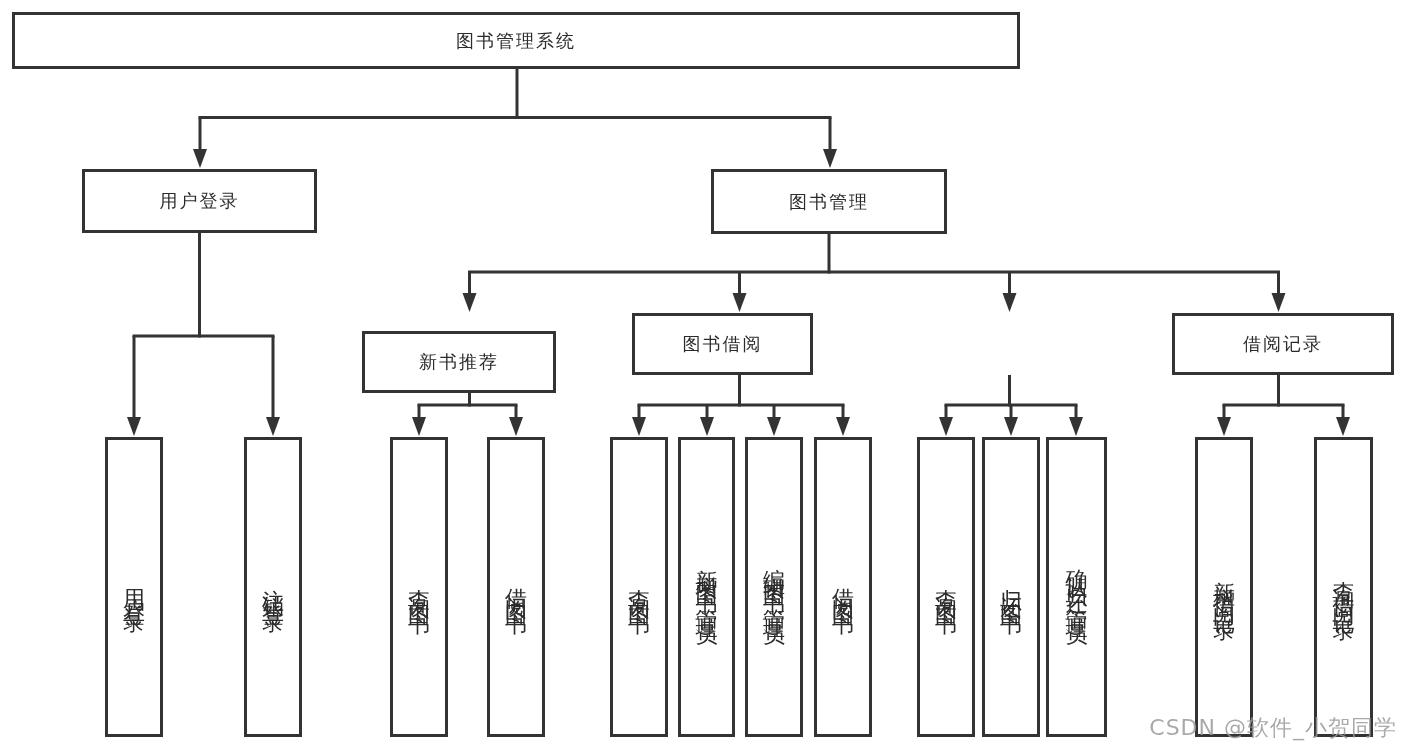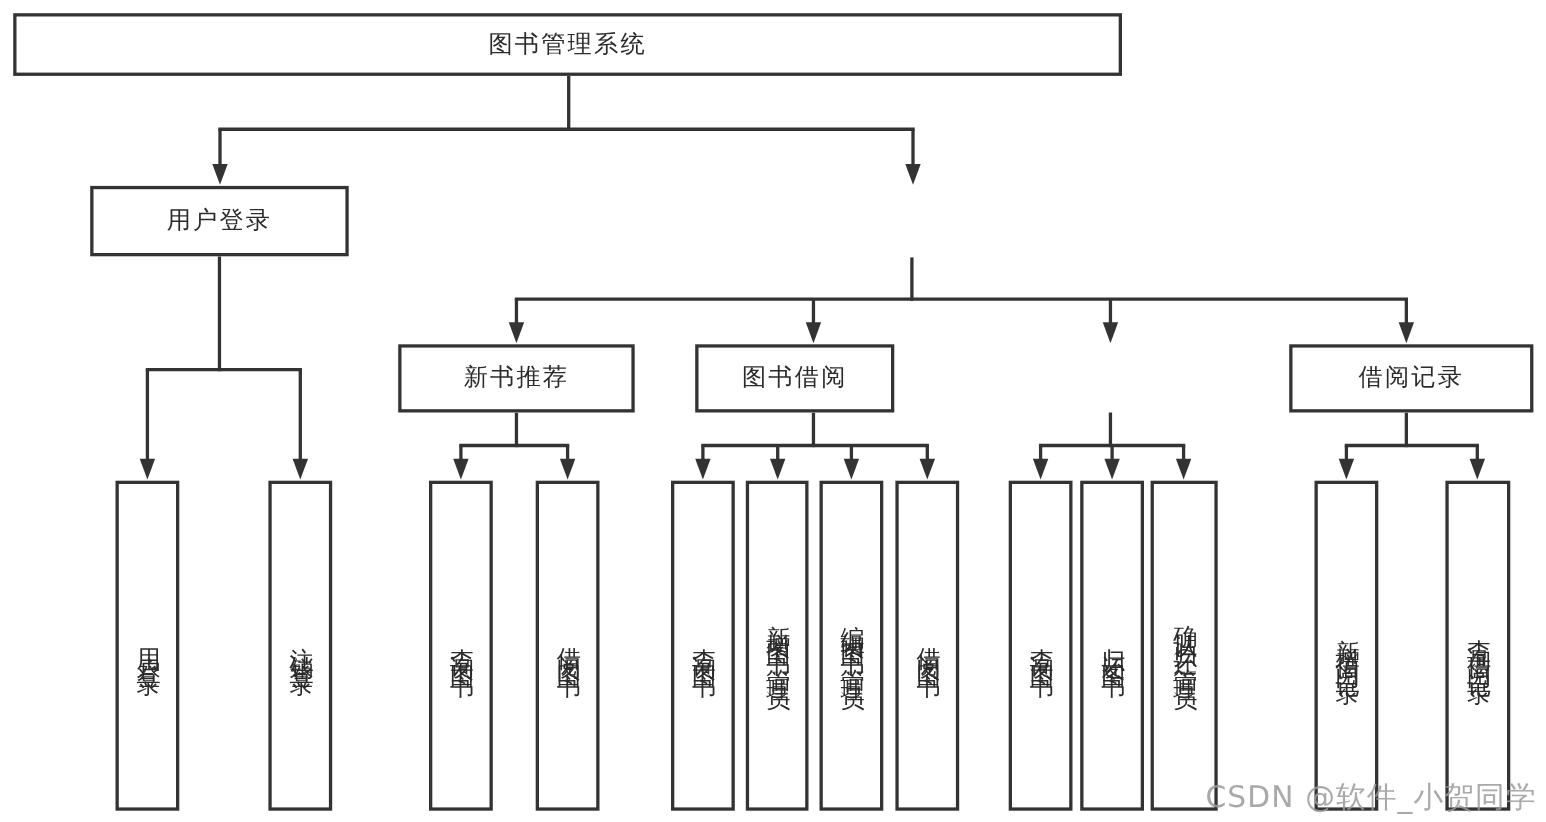"图书管理系统" .hbox .lbl { font-size: 22px -> 18px }
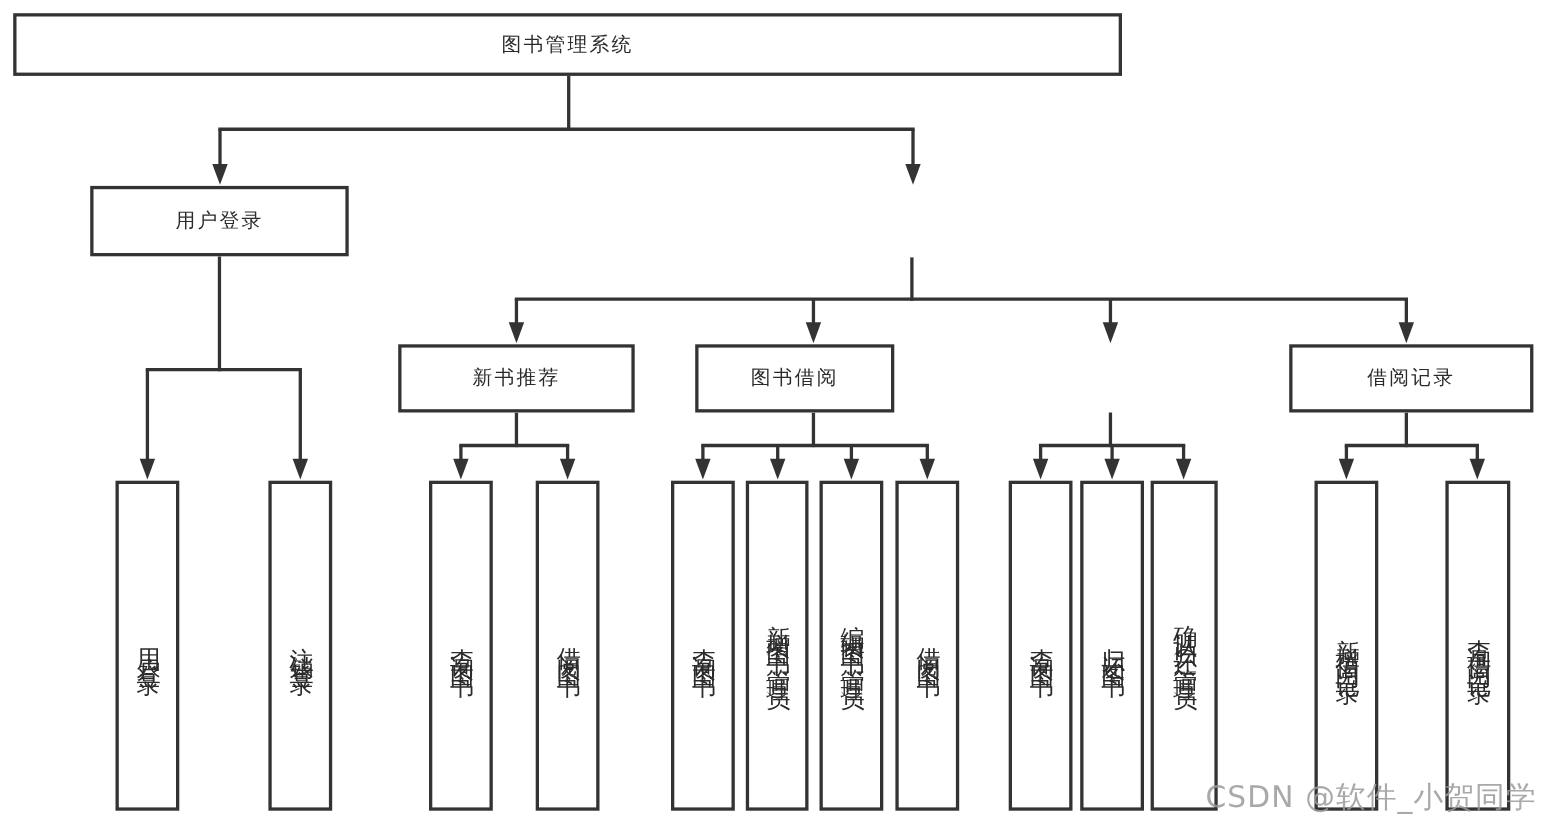"图书管理" div.box { html: none -> <div> <span>图书管理</span> </div> }
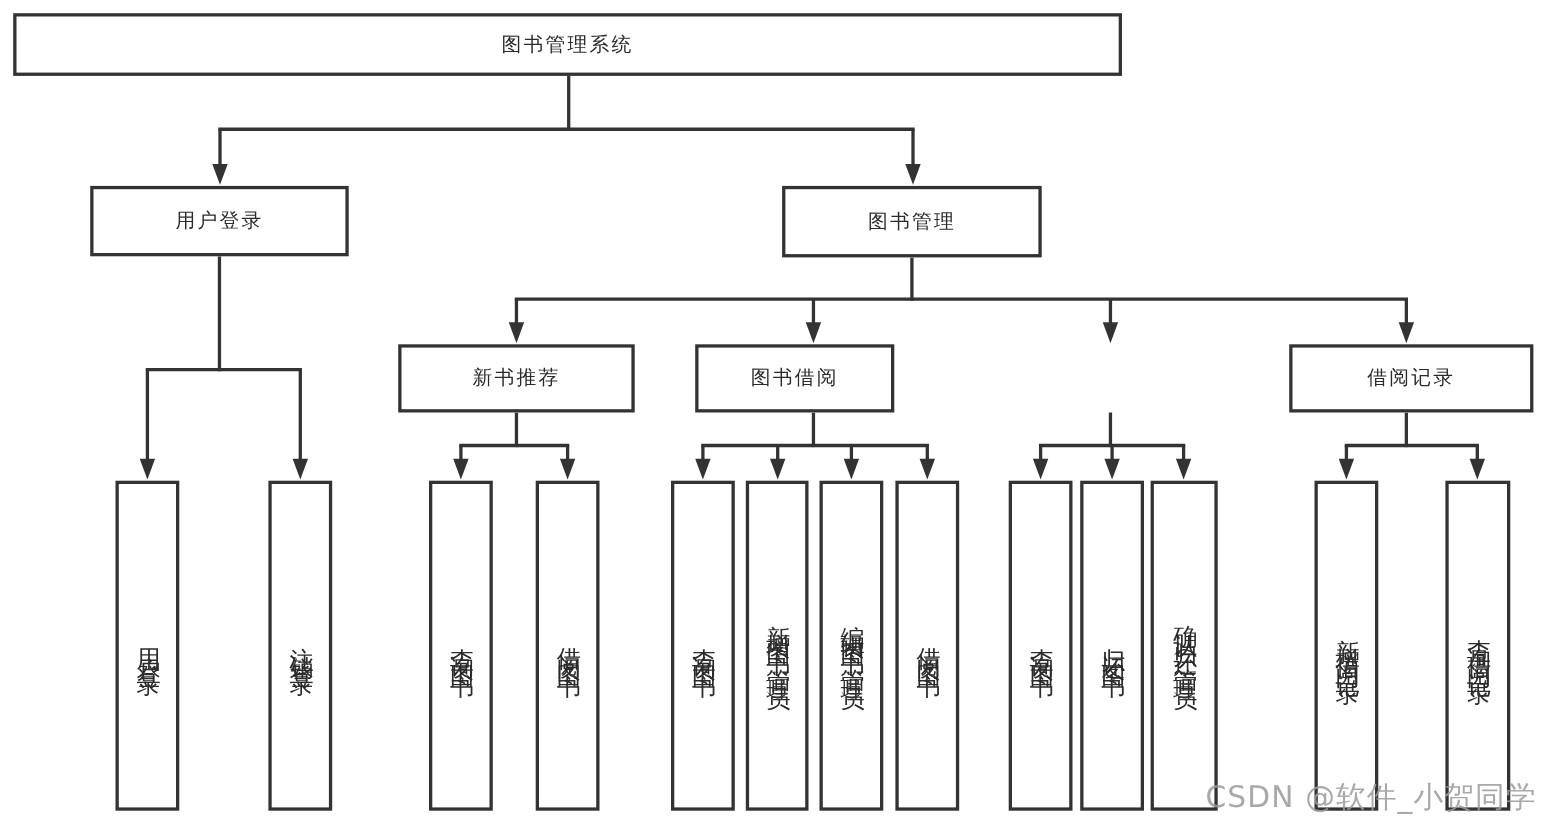"新书推荐" div.box { top: 313px -> 331px; width: 215px -> 194px }
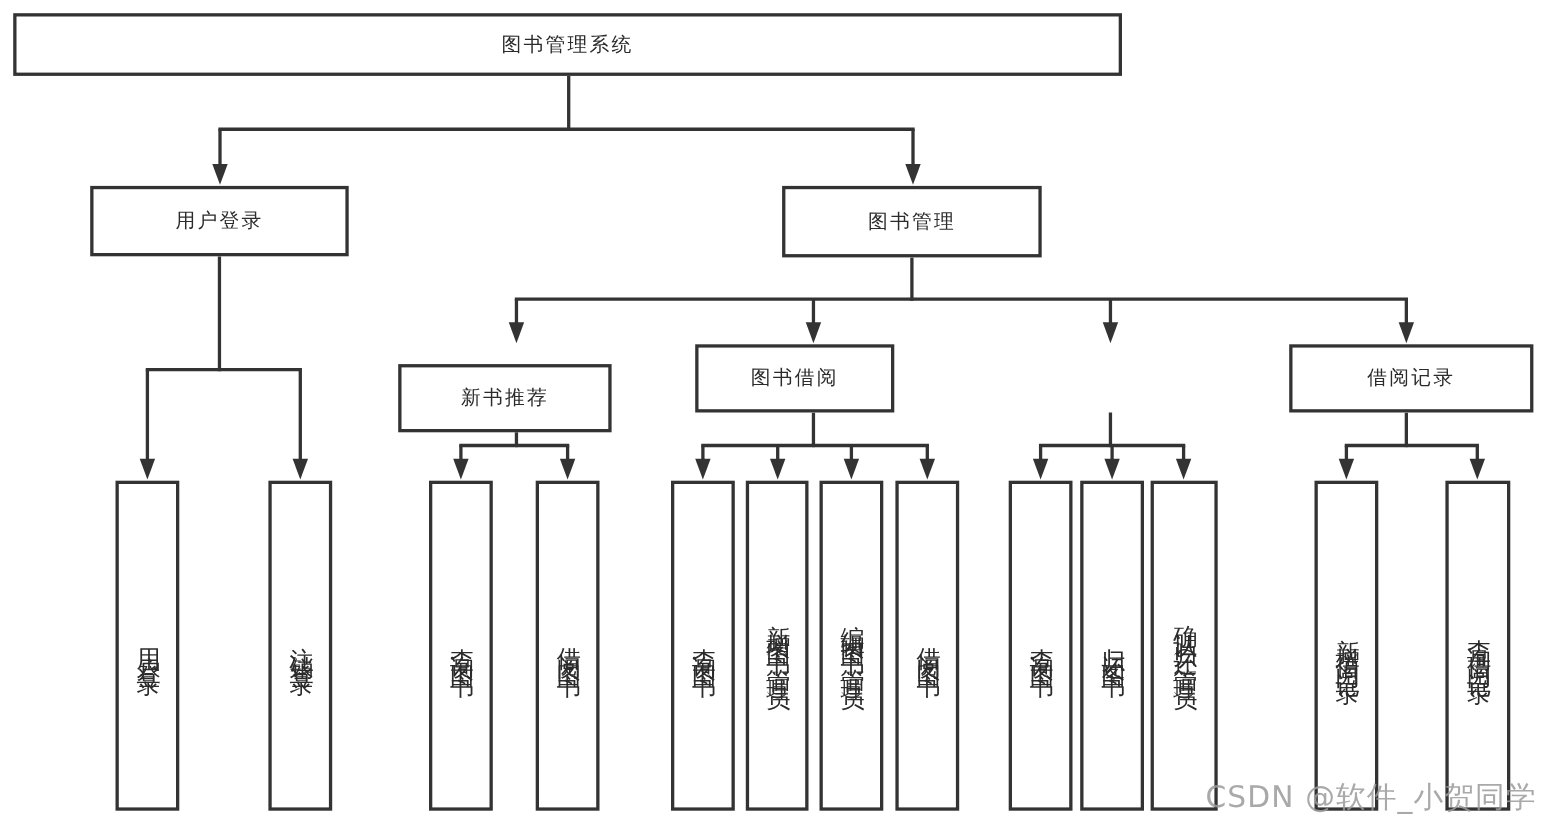"CSDN @软件_小贺同学" .watermark { font-size: 27px -> 22px }
